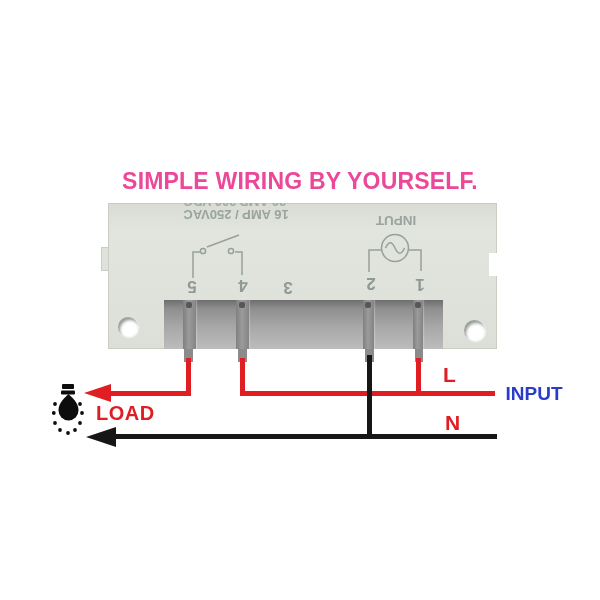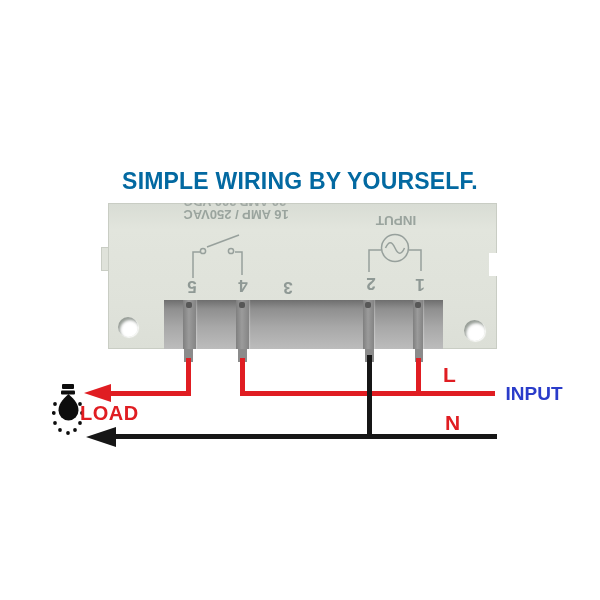"SIMPLE WIRING BY YOURSELF." .title { color: #0369a1 -> #ec4899 }
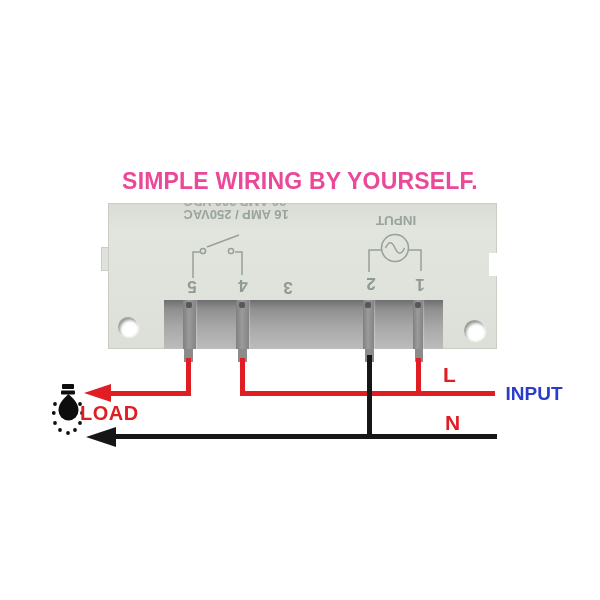"LOAD" div.abs { left: 80px -> 96px }
